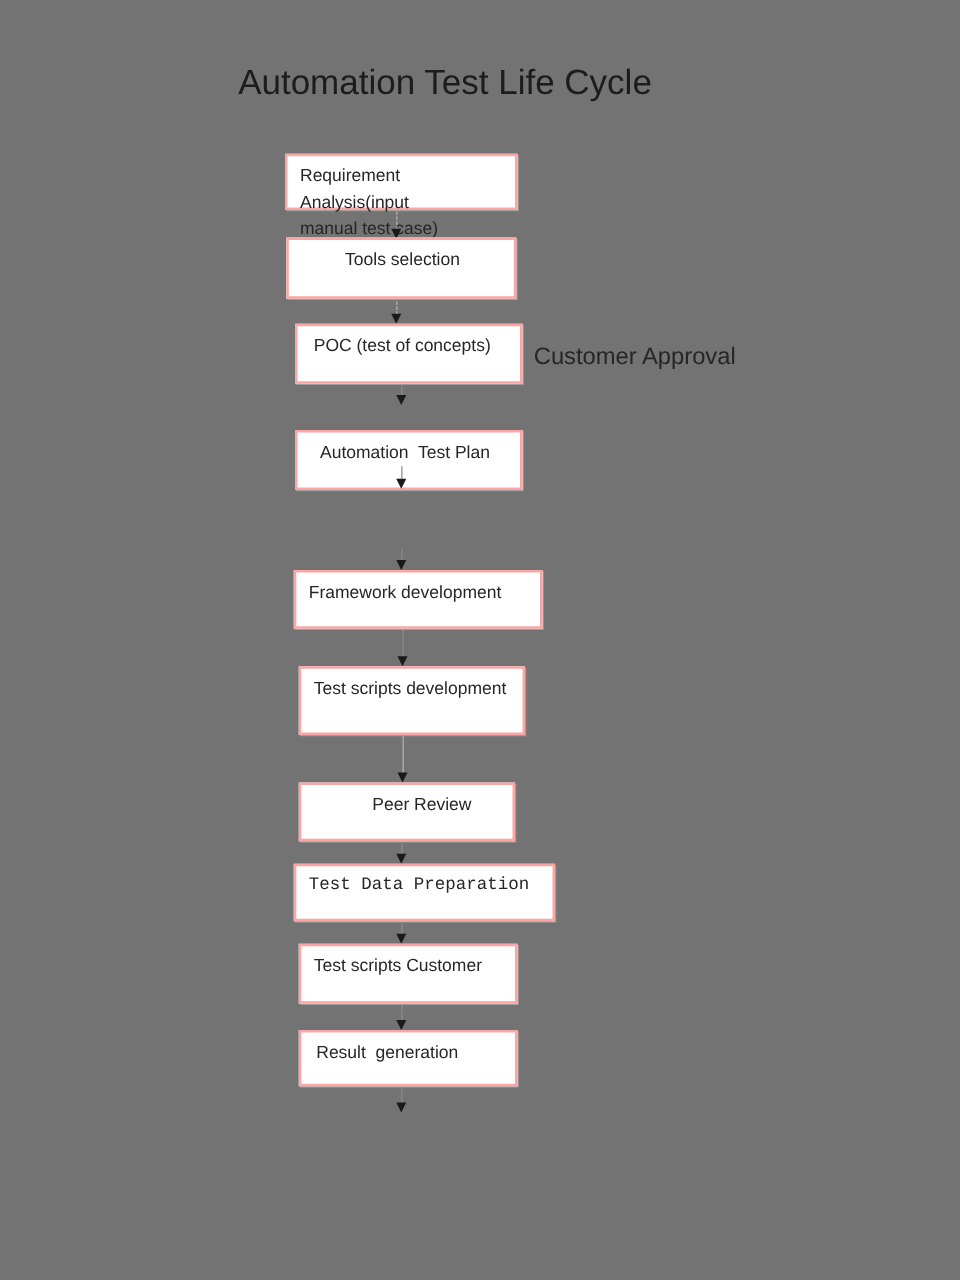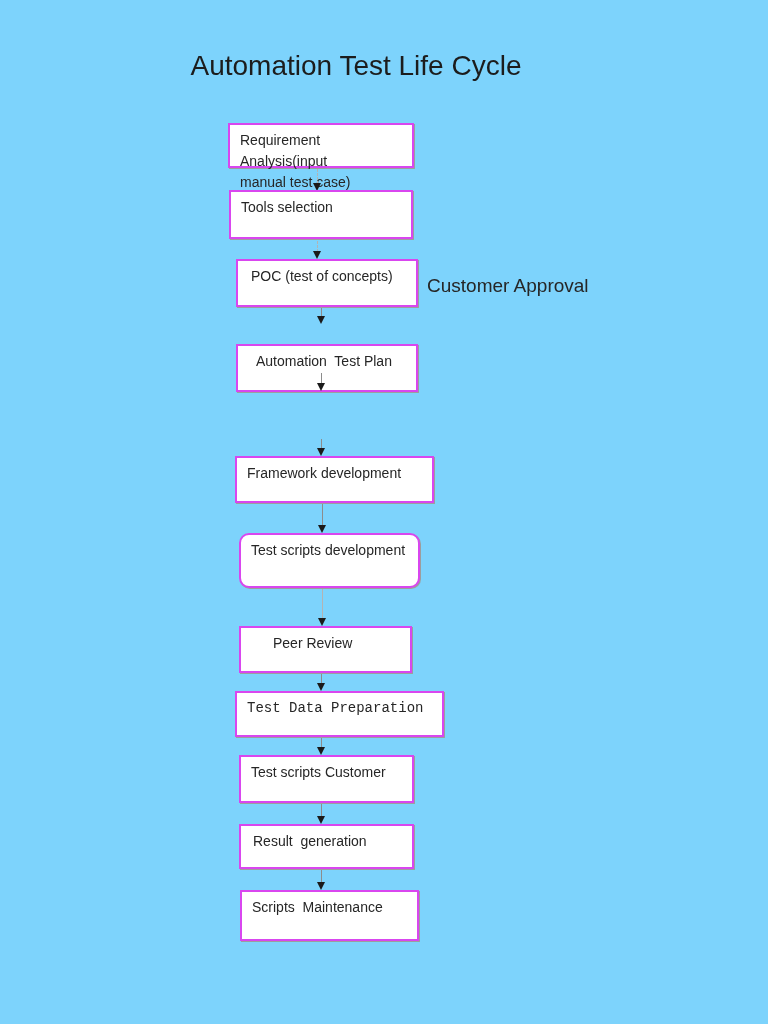"Automation Test Life Cycle" .page { background: #7dd3fc -> #737373 }
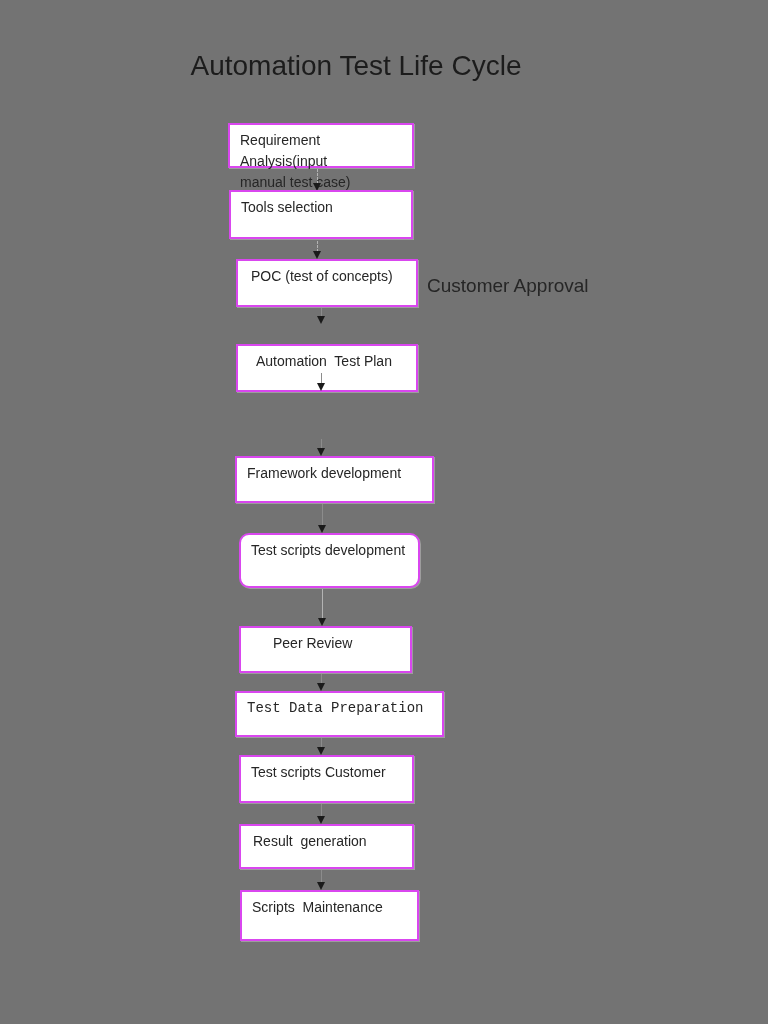"Requirement Analysis(input" .node { border: 2px solid #d946ef -> 2px solid #fca5a5 }
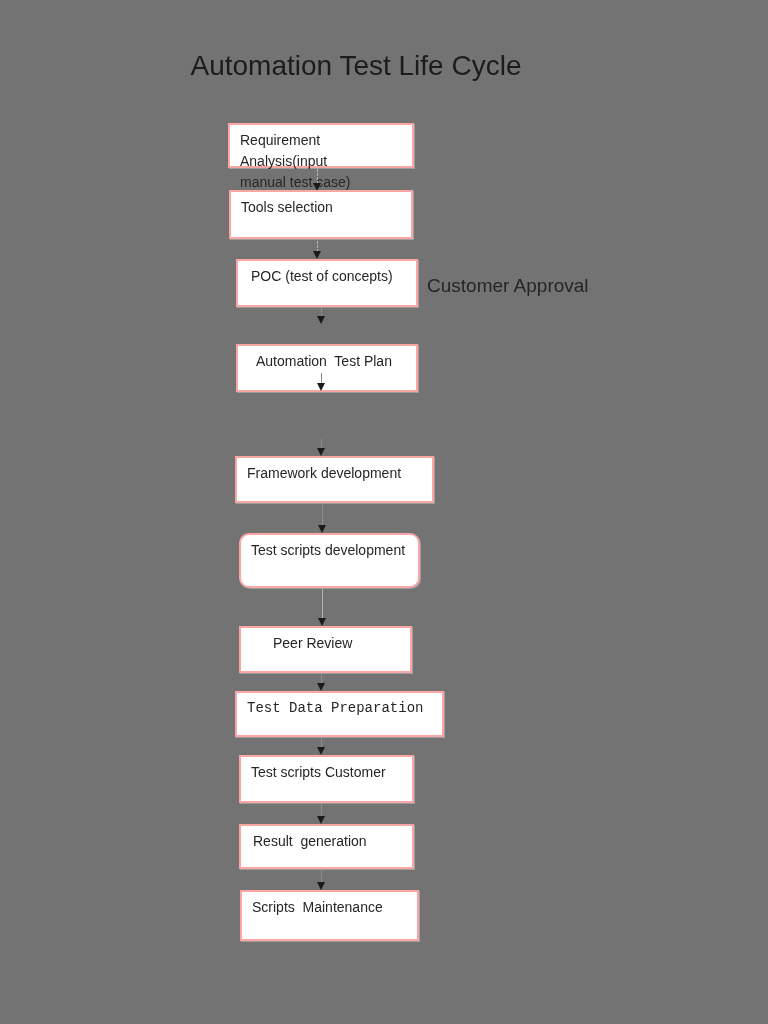"Tools selection" .centered { text-align: left -> center }
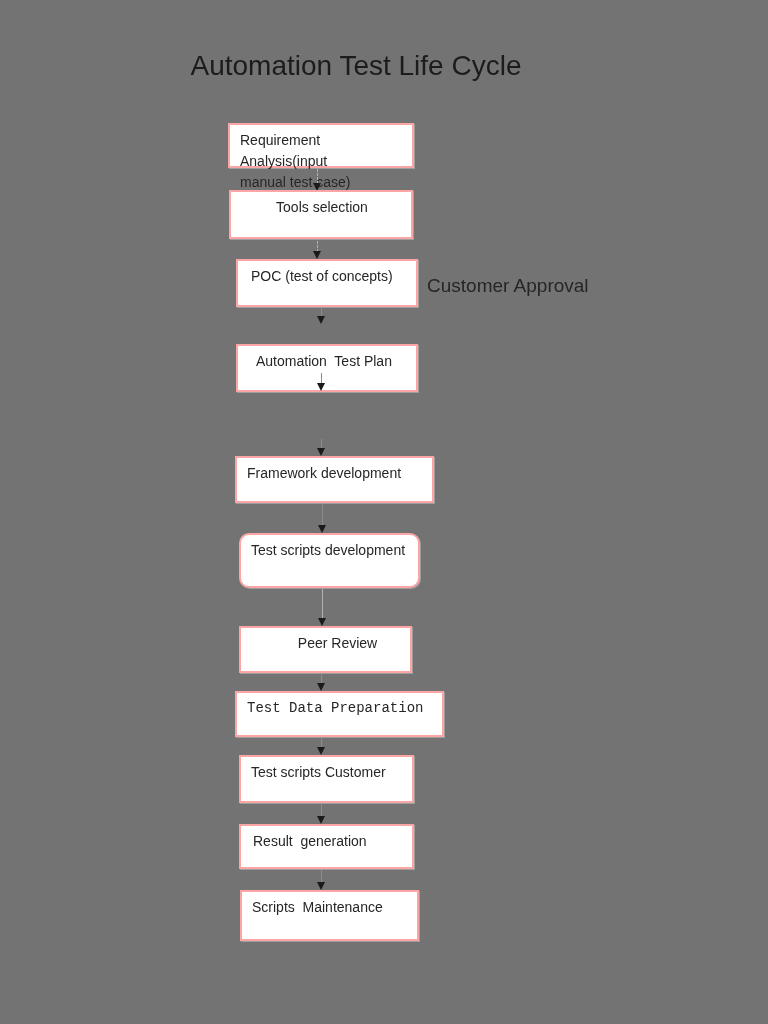"Test scripts development" .n7 { border-radius: 10px -> none }
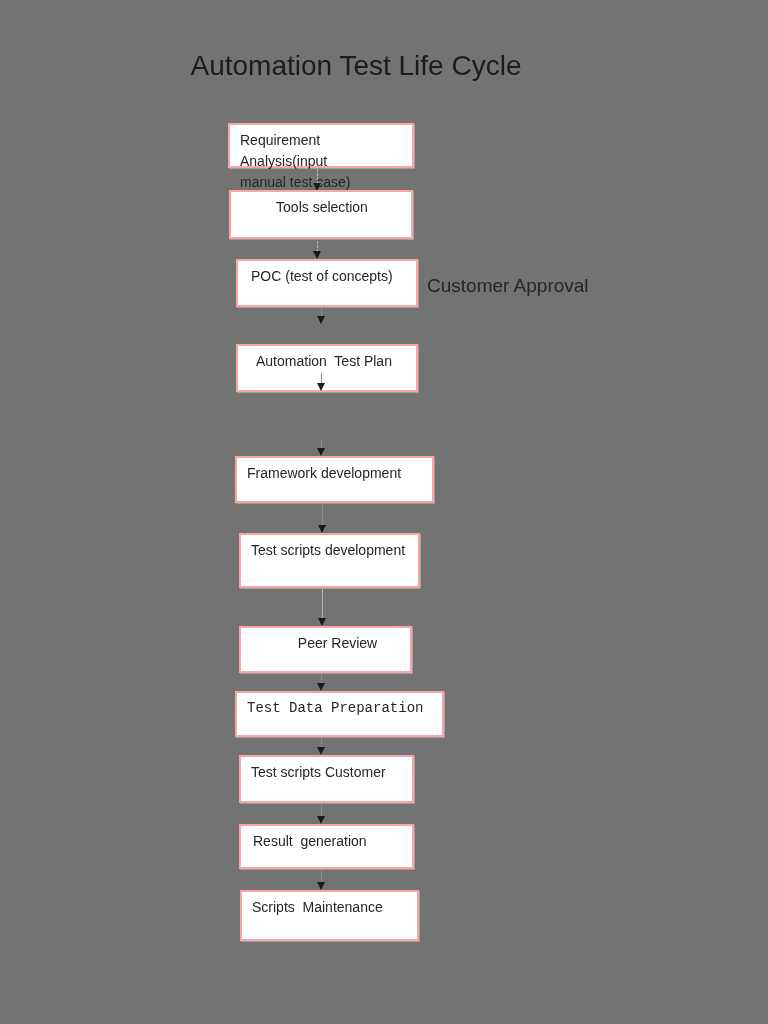"Scripts Maintenance" div.node { html: <div> <span>Scripts Maintenance</span> </div> -> none }
